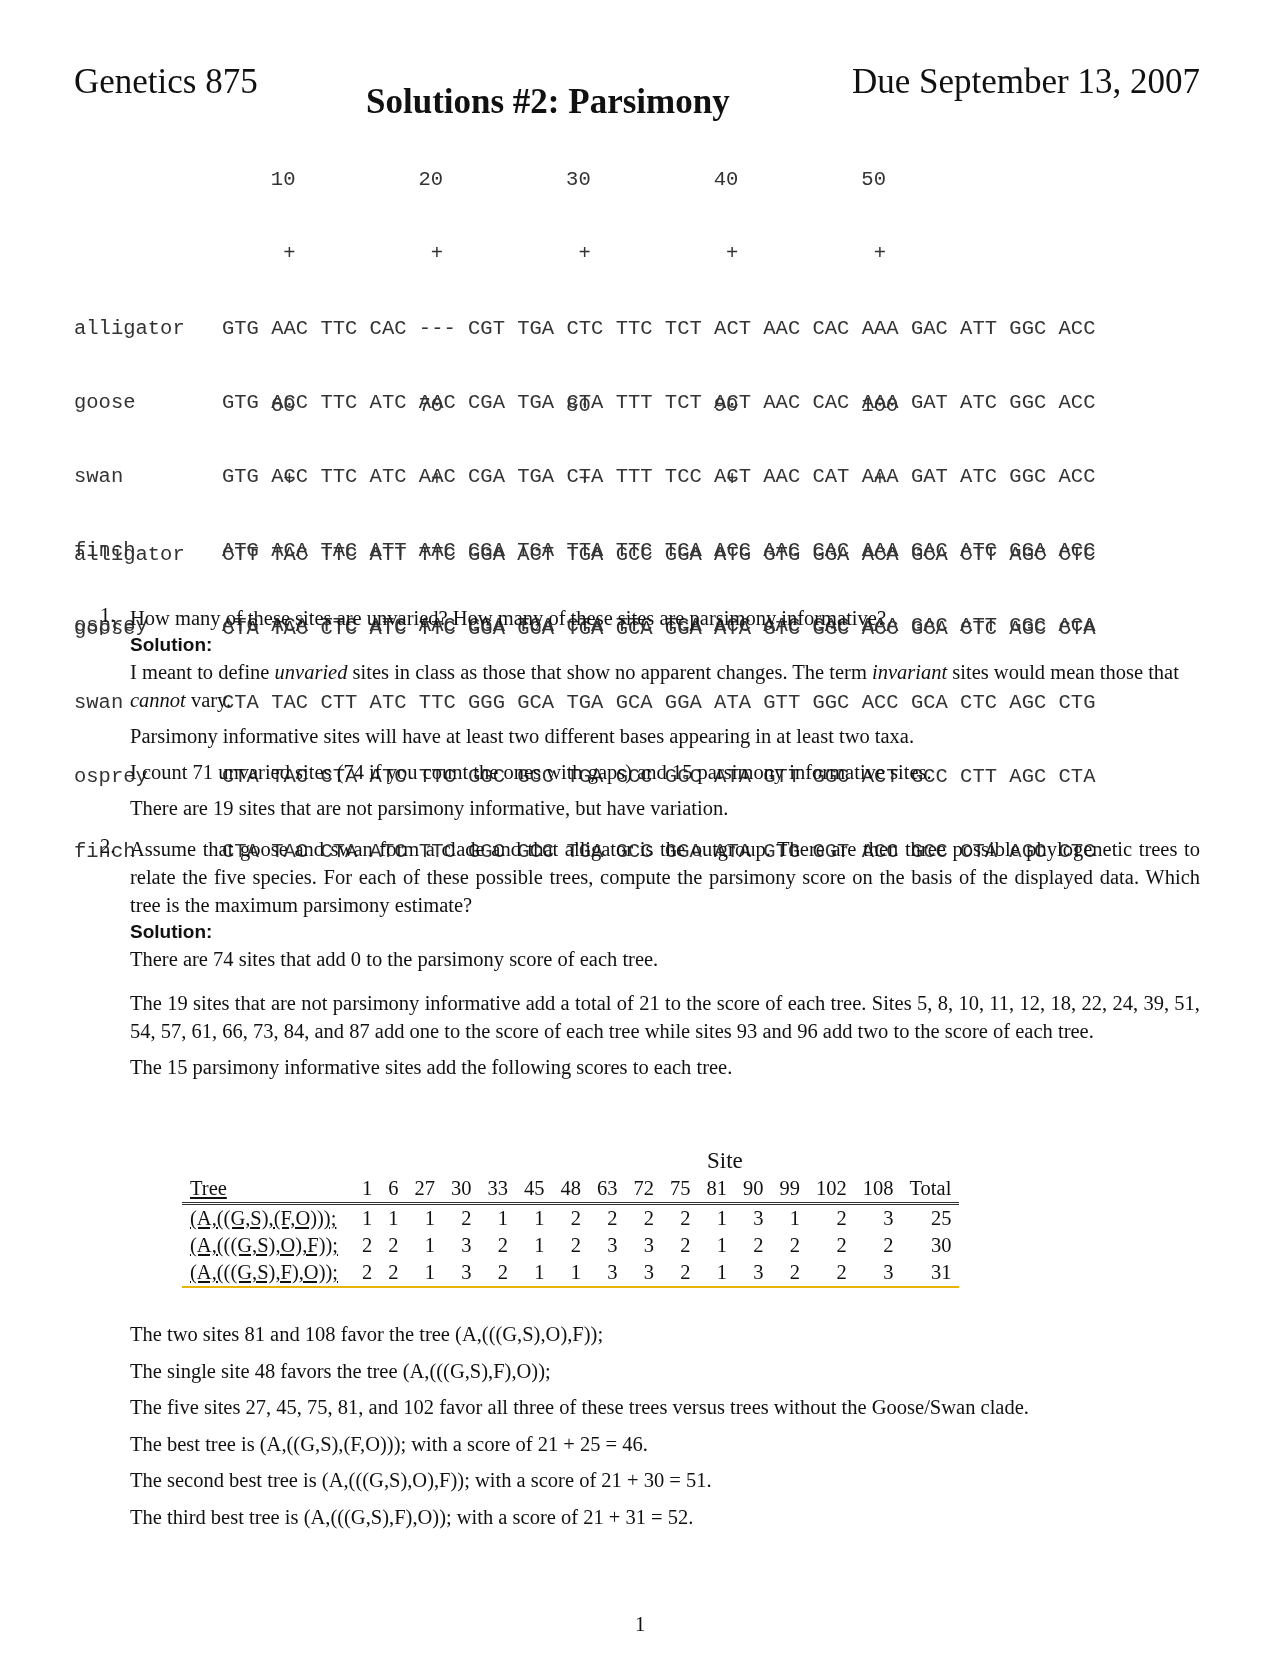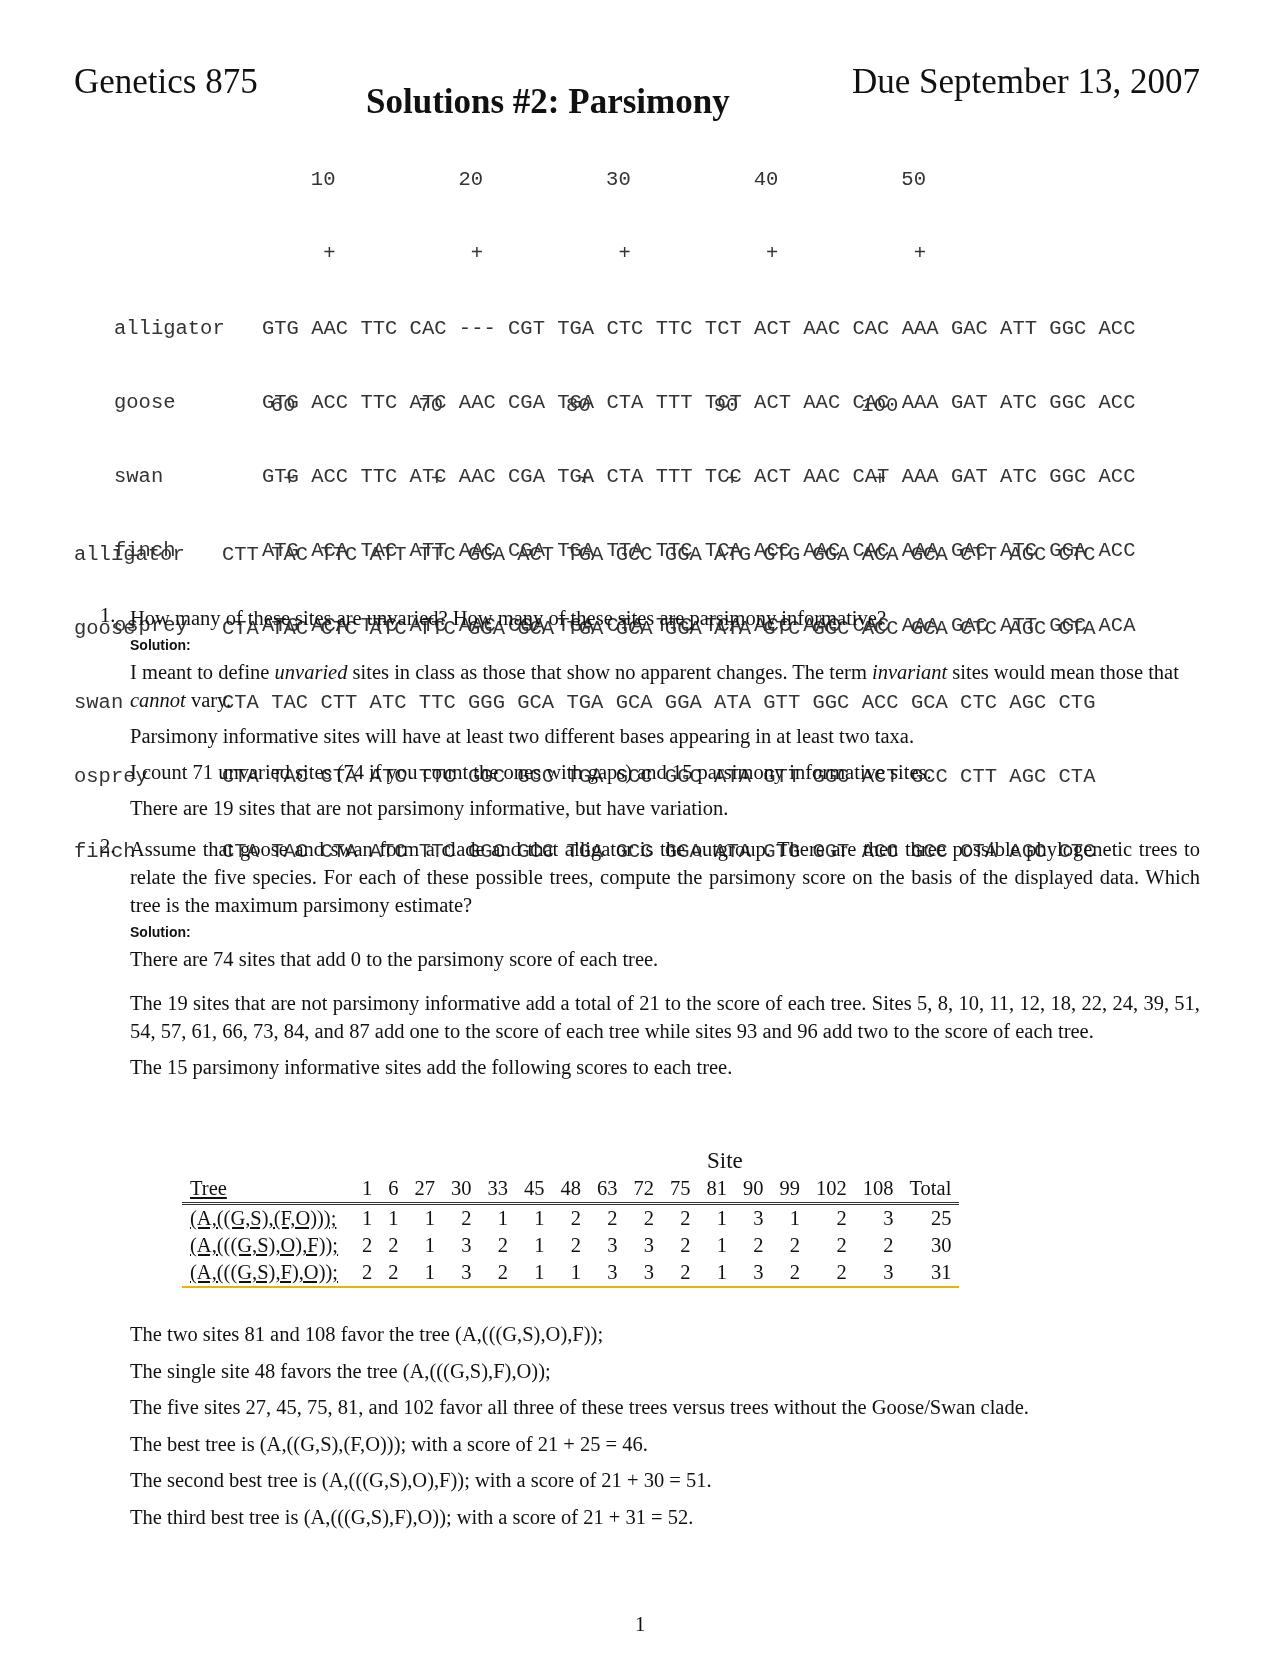"10 20 30 40 50" div.seqblock { margin-left: 40px -> none }
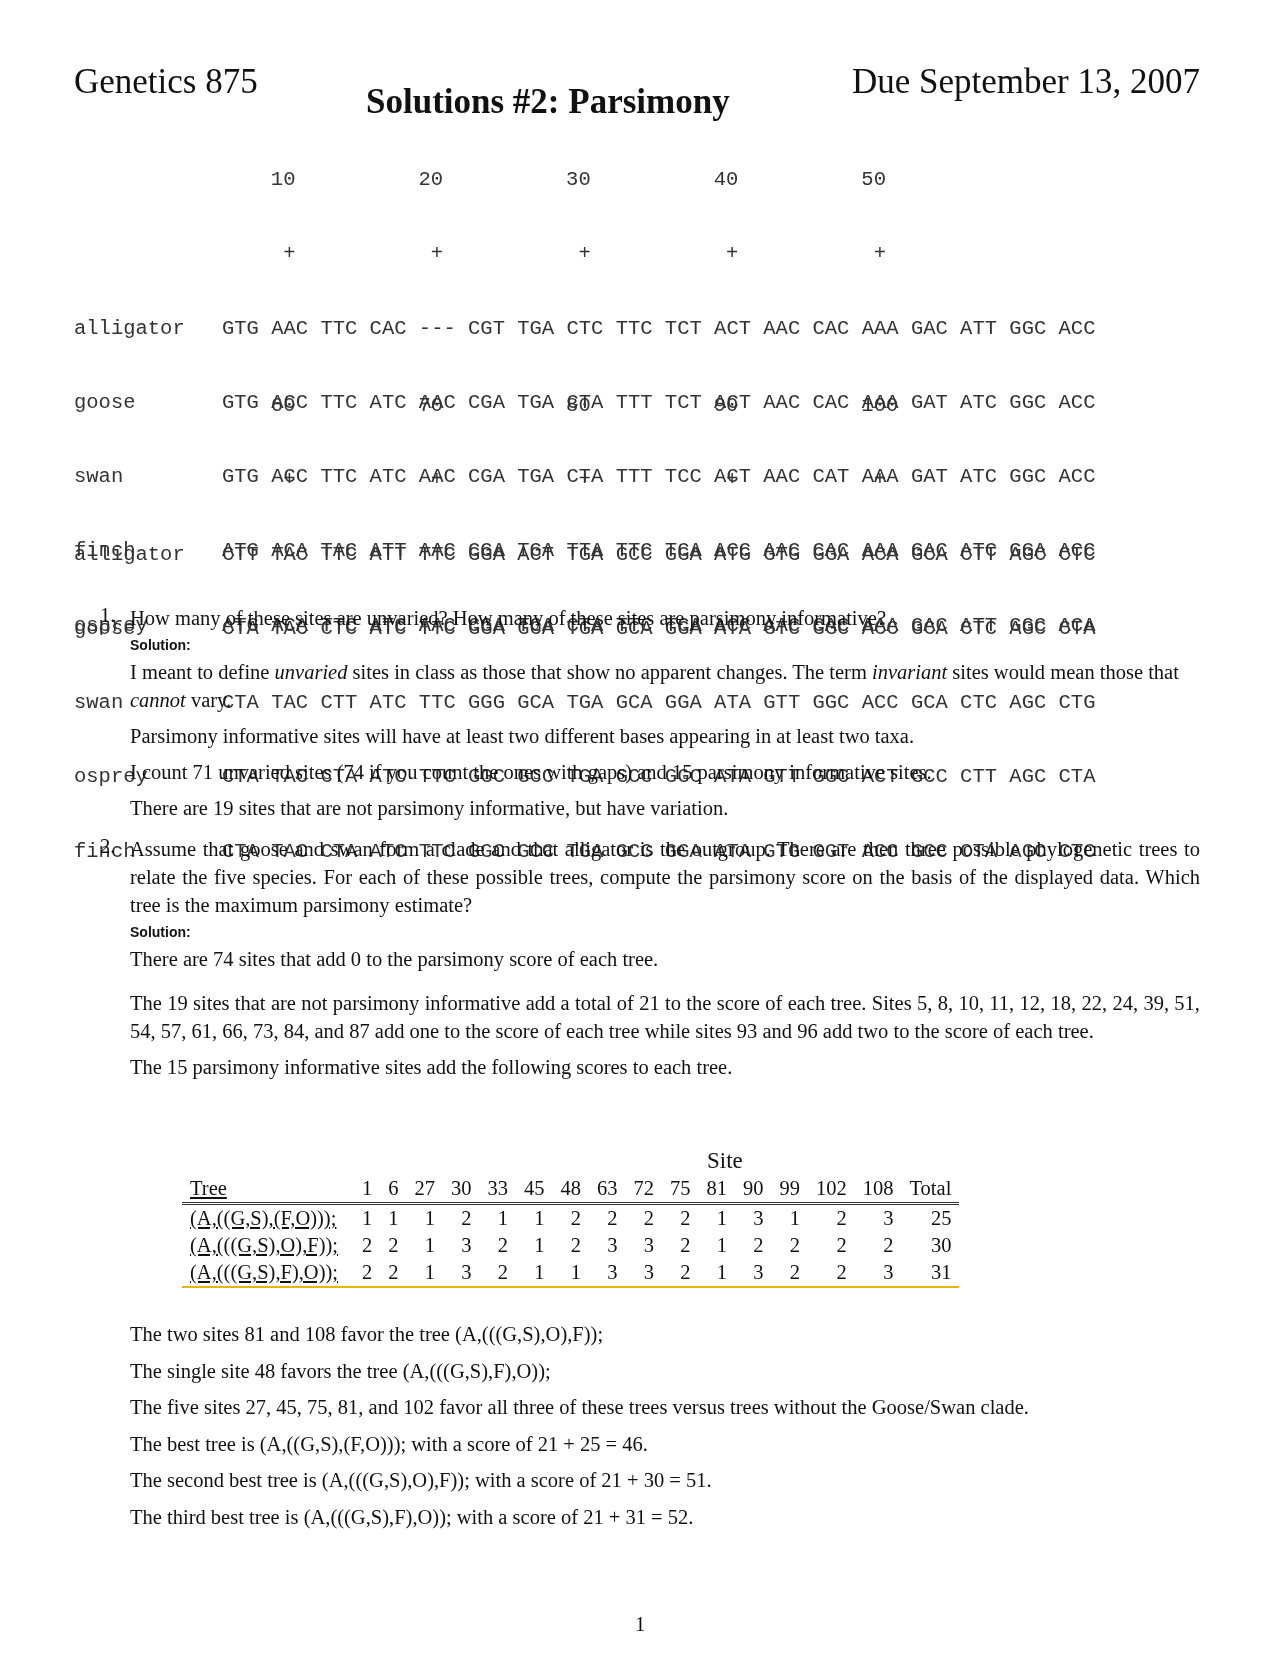"Solution:" .sol { font-size: 14px -> 19px }
